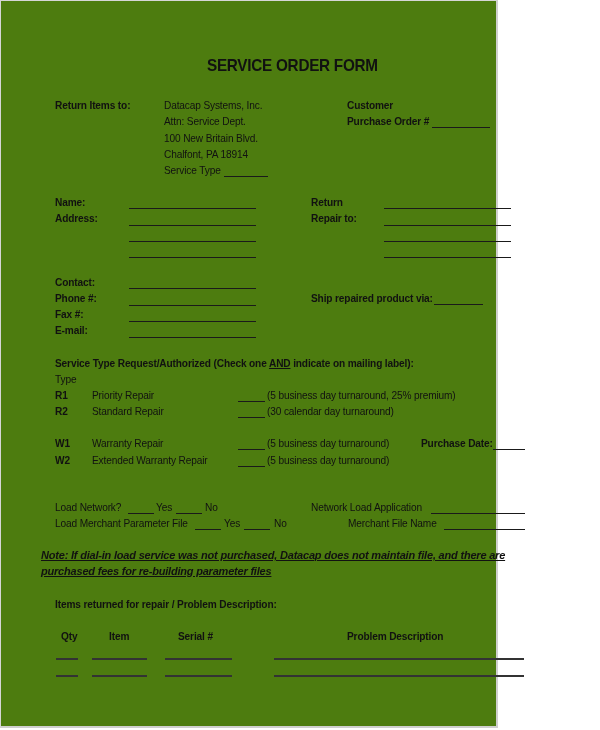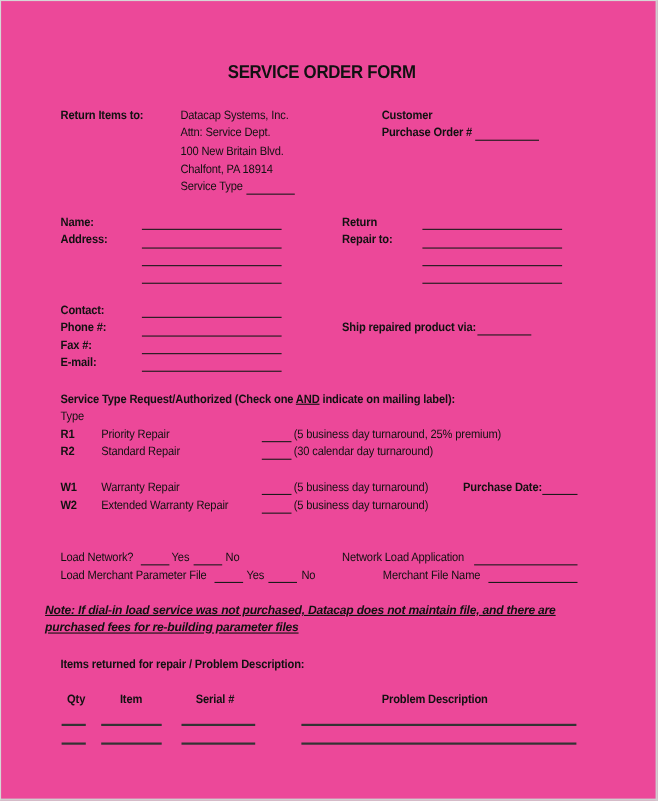"SERVICE ORDER FORM" .frame { background: #ec4899 -> #4d7c0f; width: 598px -> 498px }
